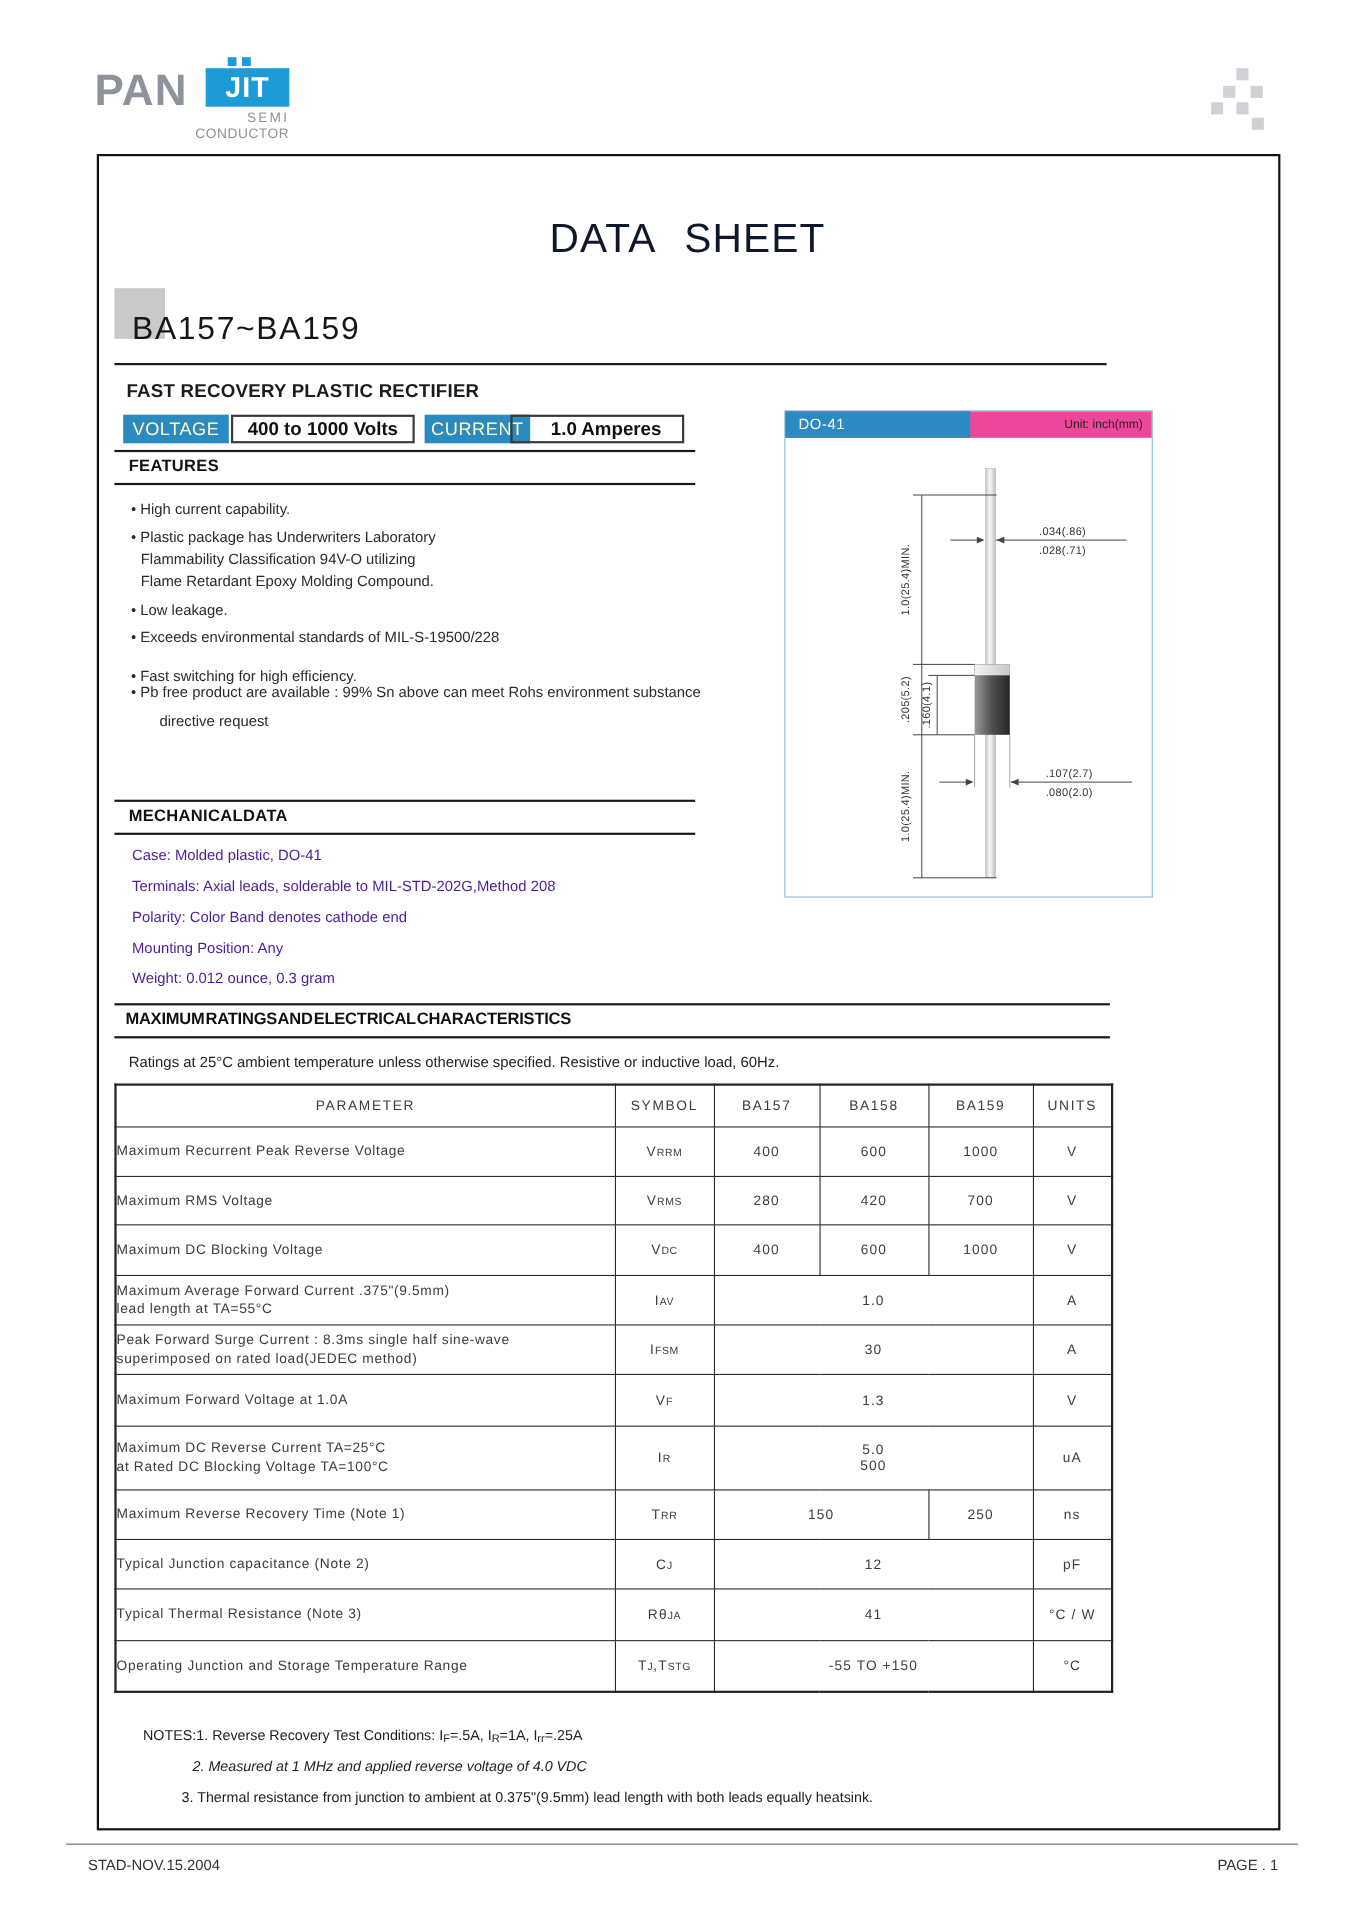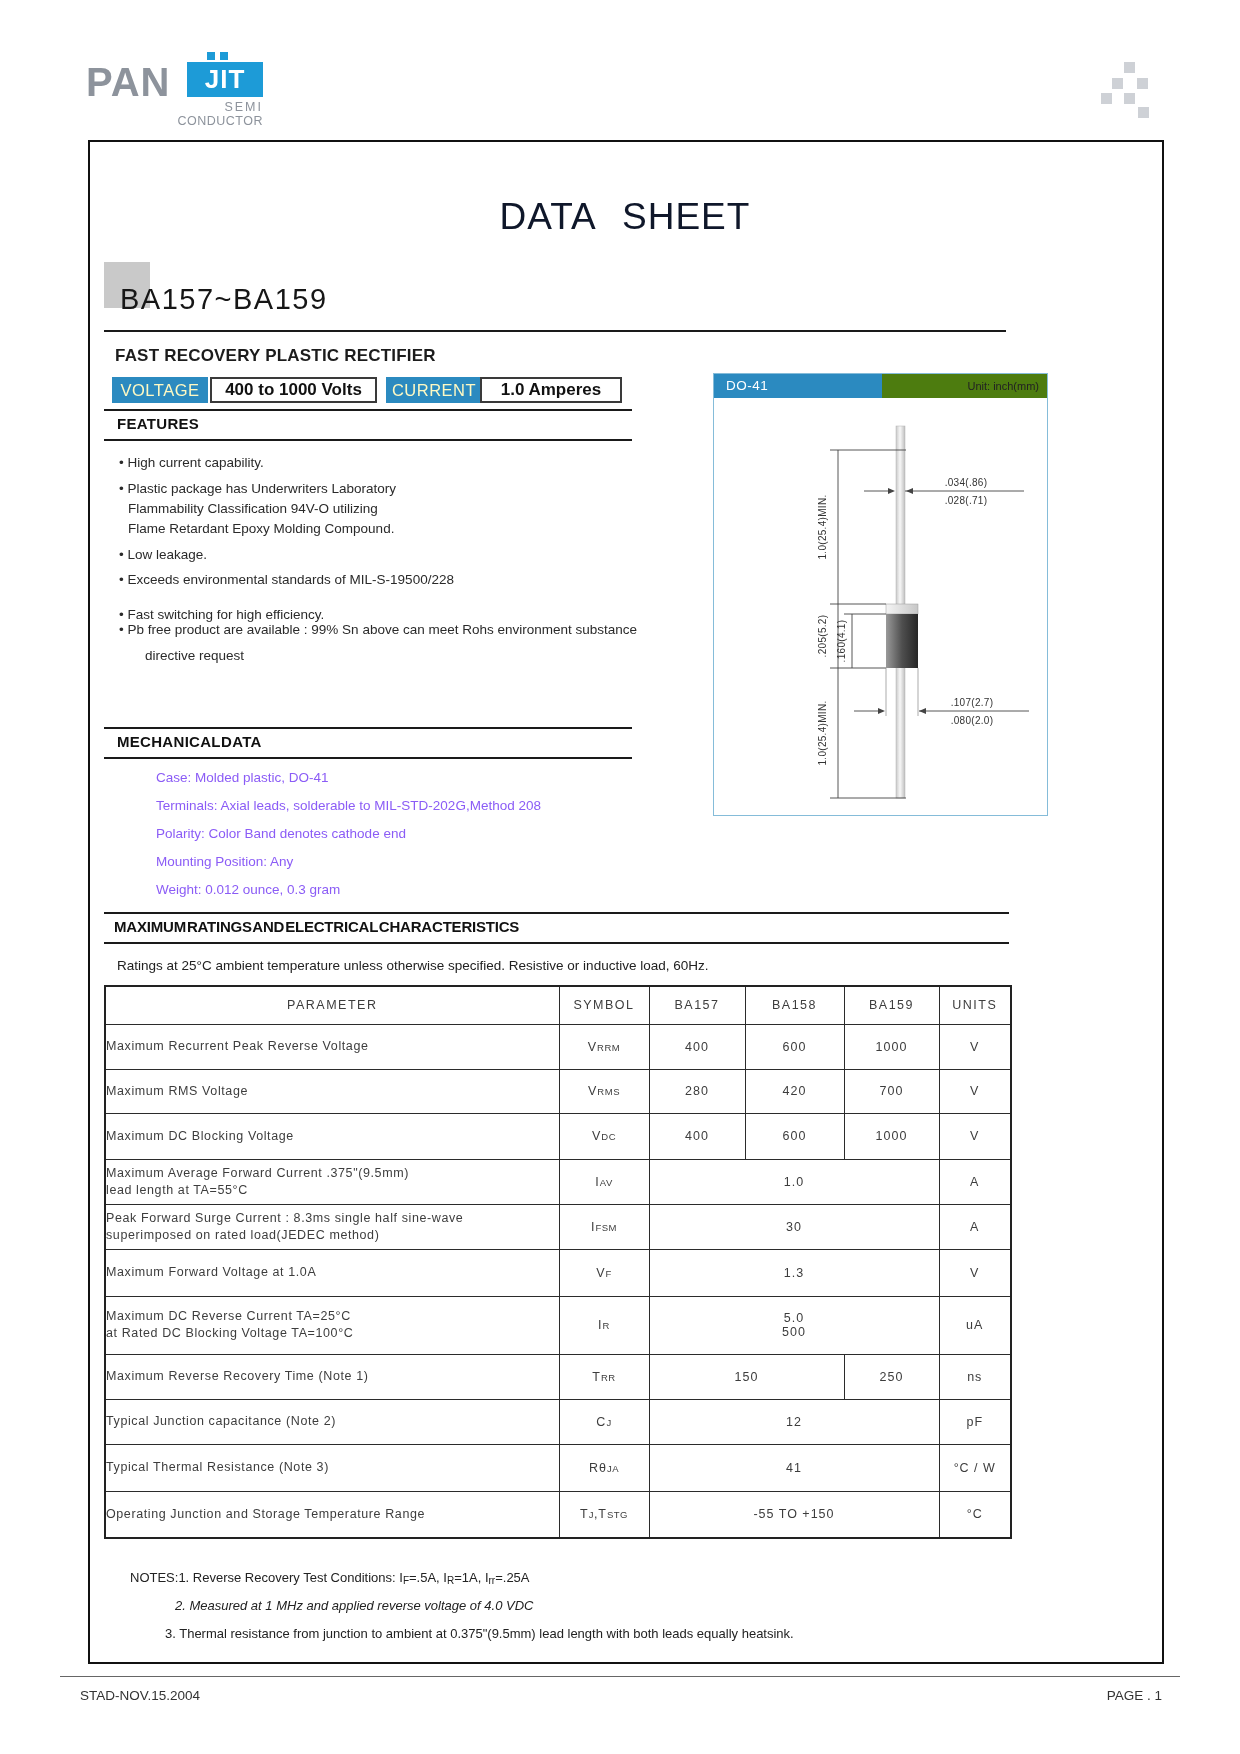"1.0 Amperes" div.abs { left: 480px -> 464px; padding-left: none -> 16px }
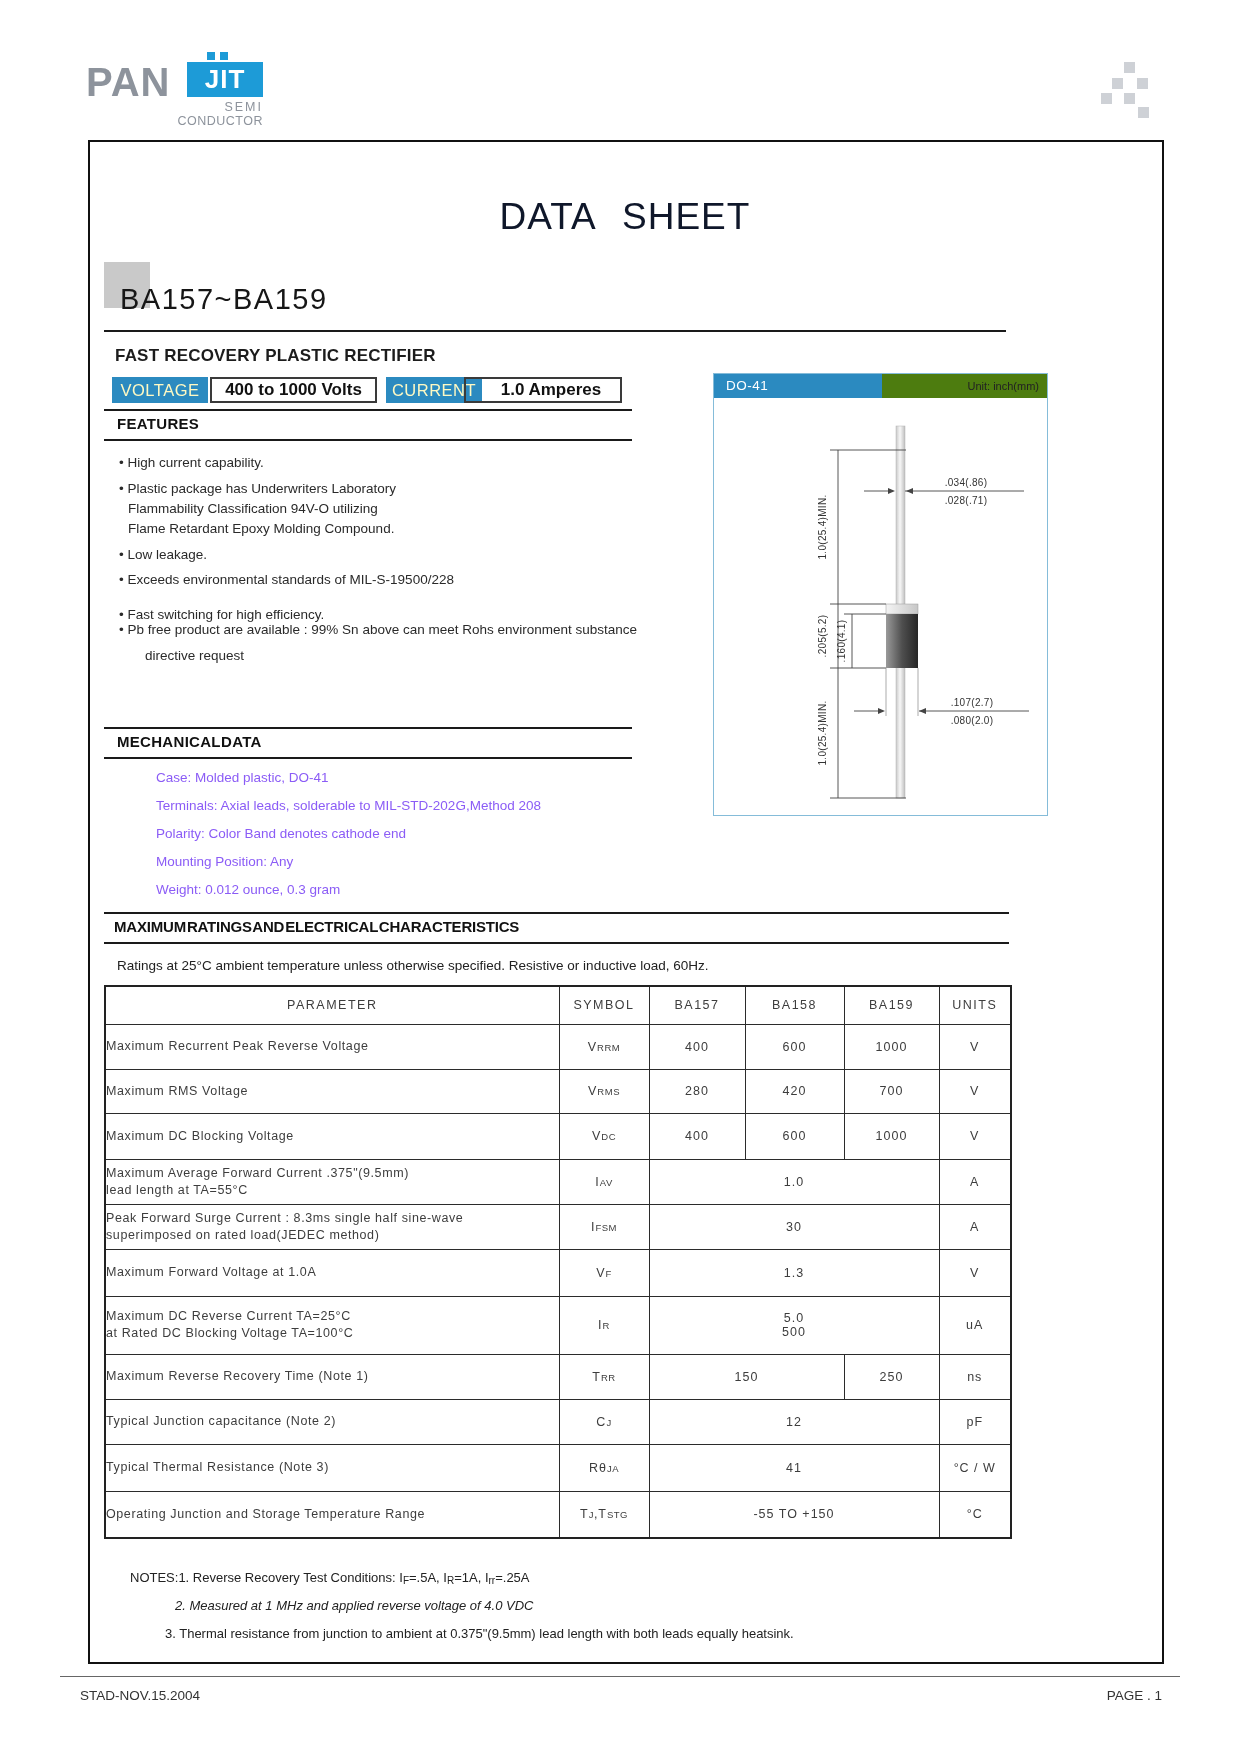"DO-41" .pkg-head { background: #4d7c0f -> #ec4899 }
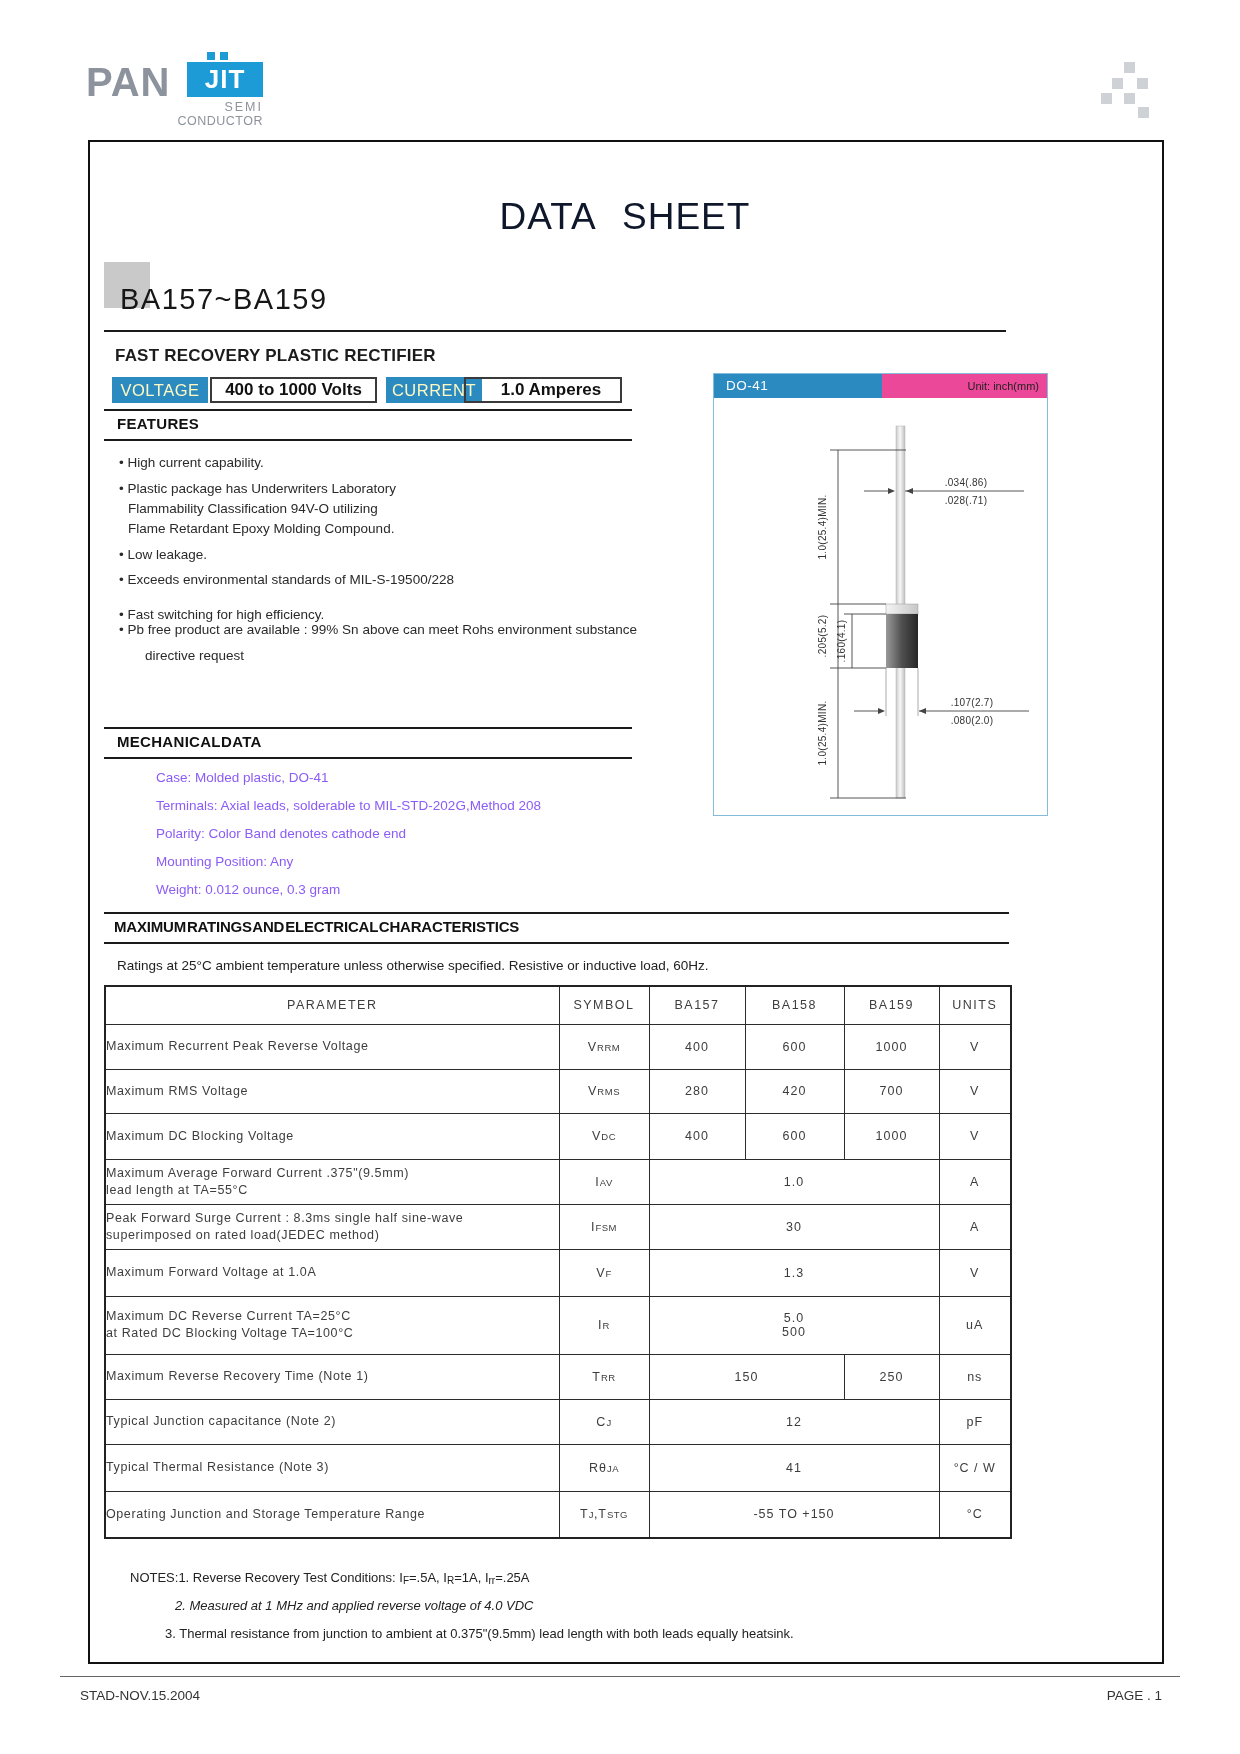"Case: Molded plastic, DO-41" .mech-line { color: #8b5cf6 -> #4c1d95; margin-left: 36px -> none }
